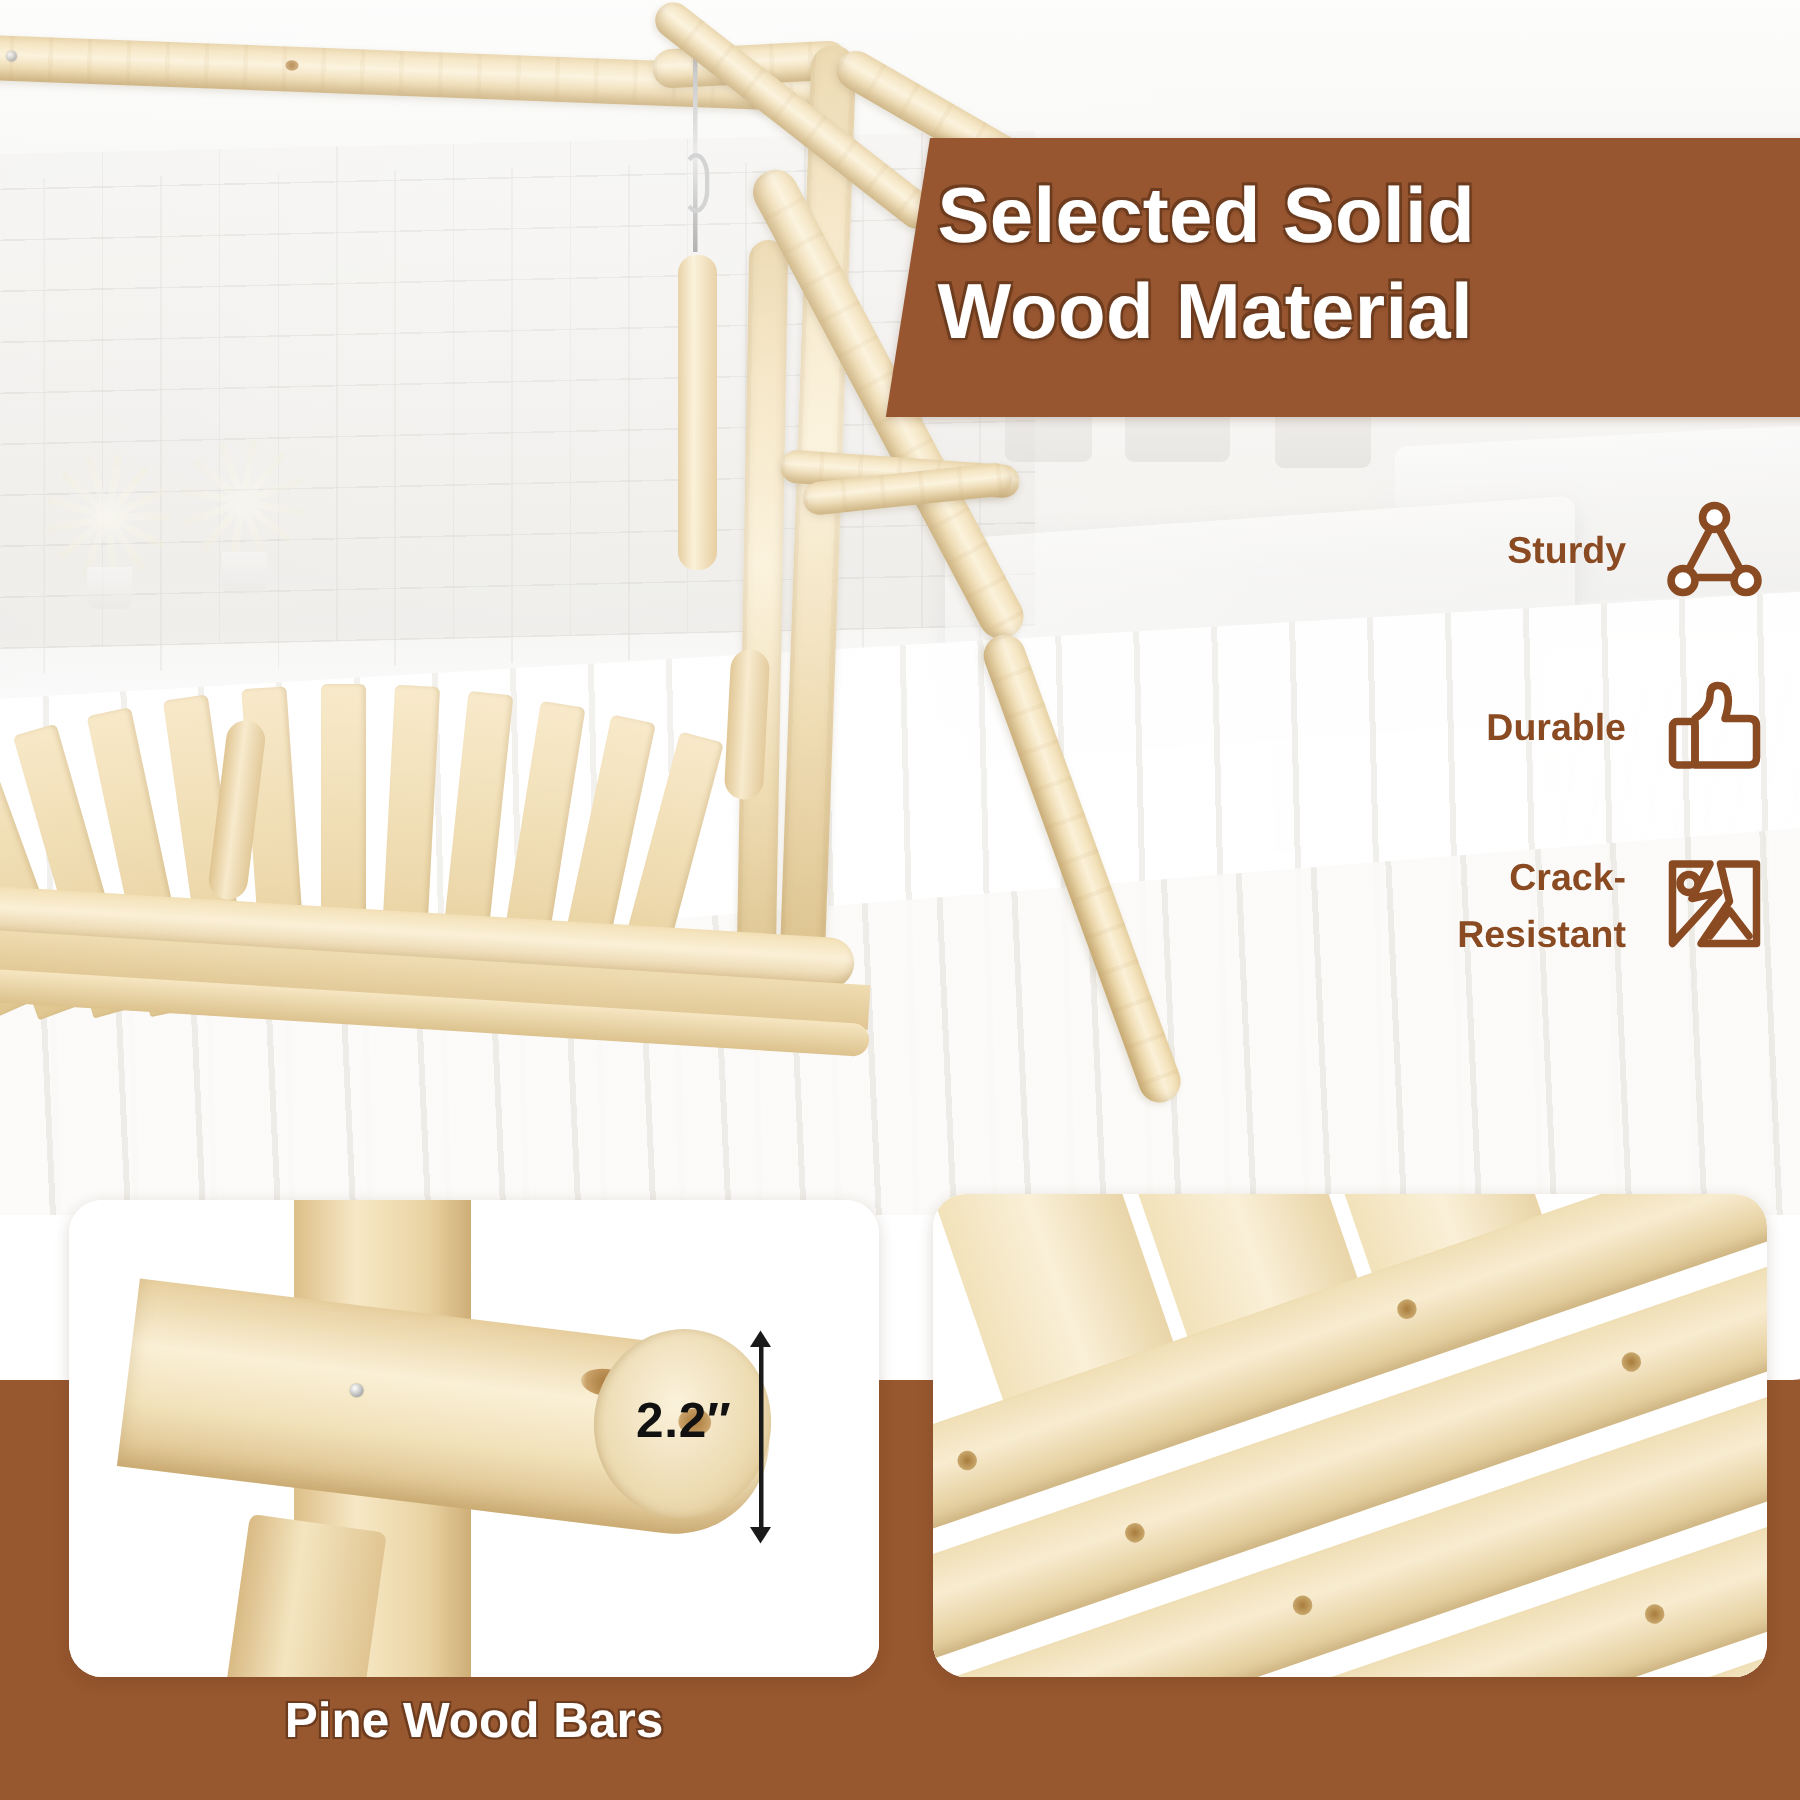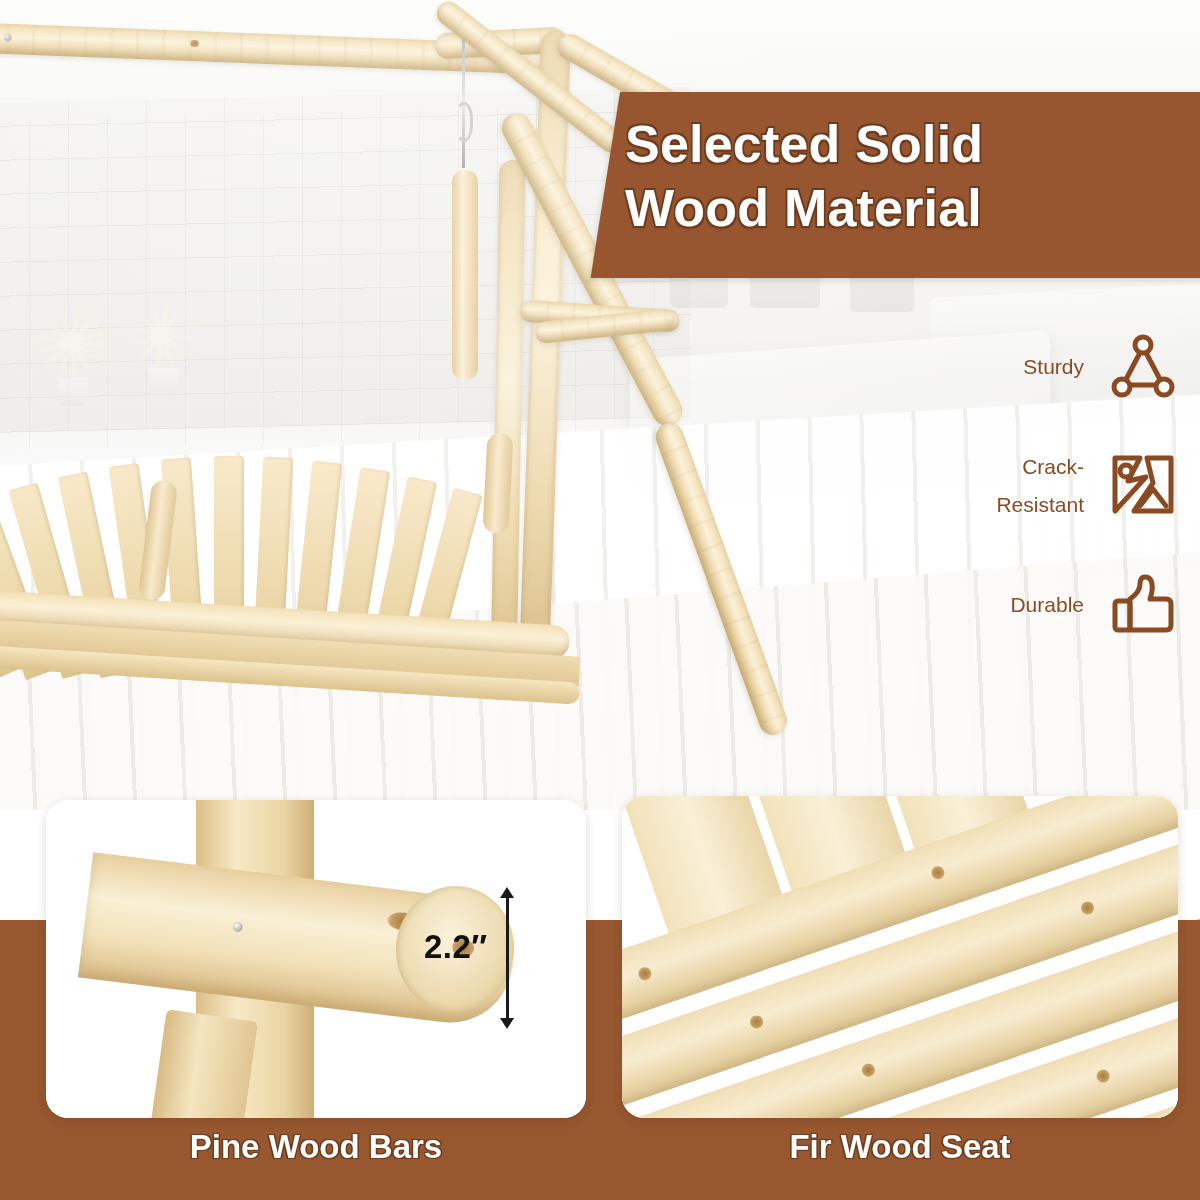"Sturdy" .feature-label { font-size: 21px -> 25px; font-weight: normal -> bold }
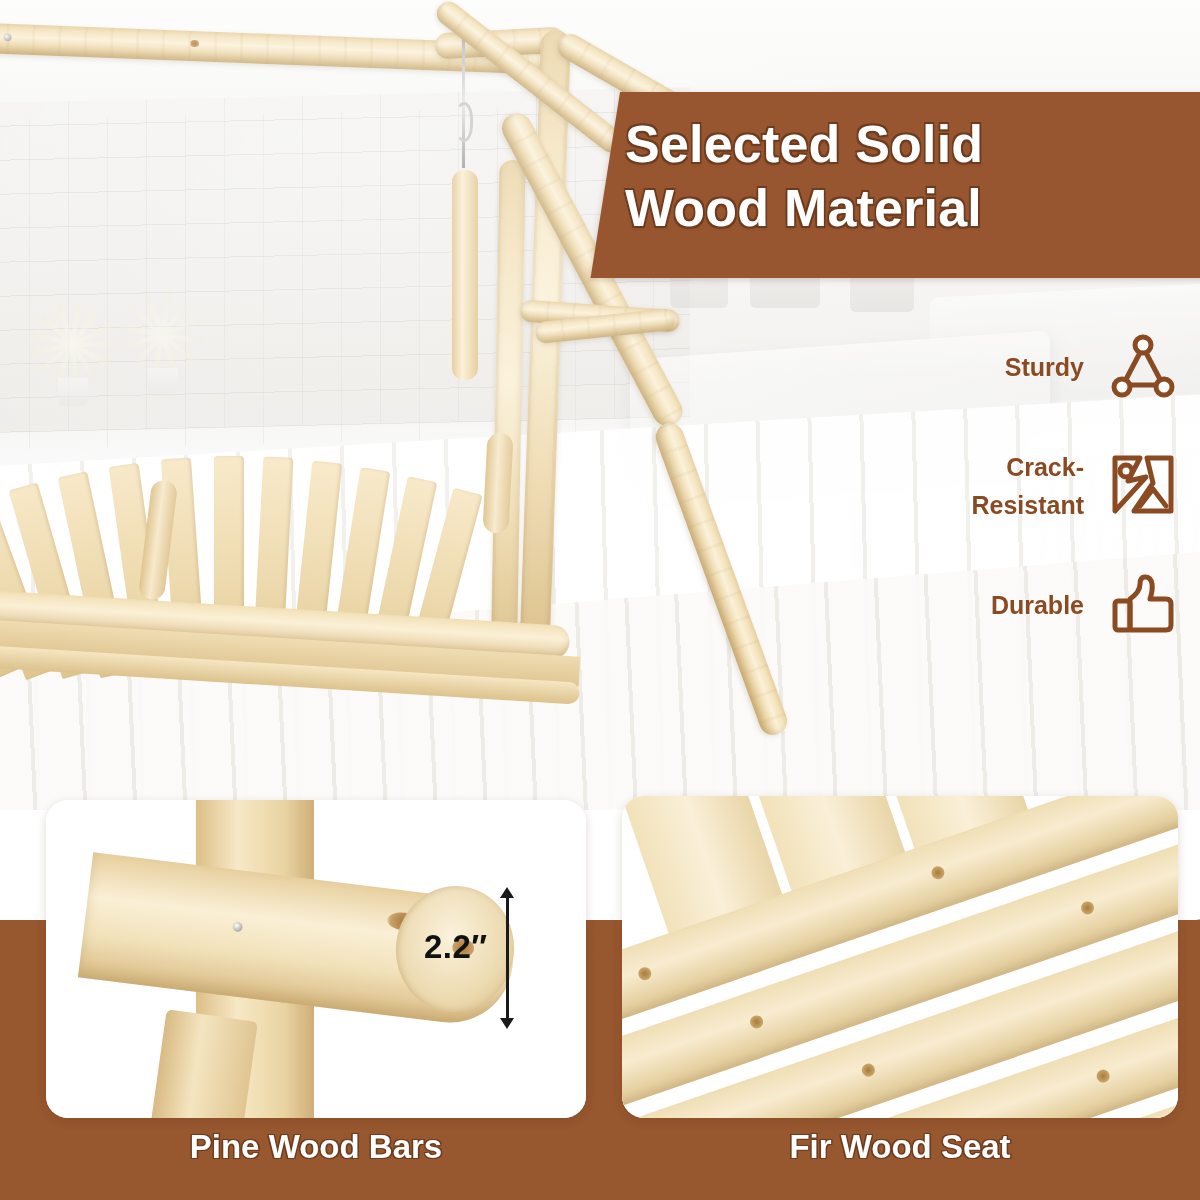"Crack-" div.feature { order: before "Durable" -> after "Durable" }
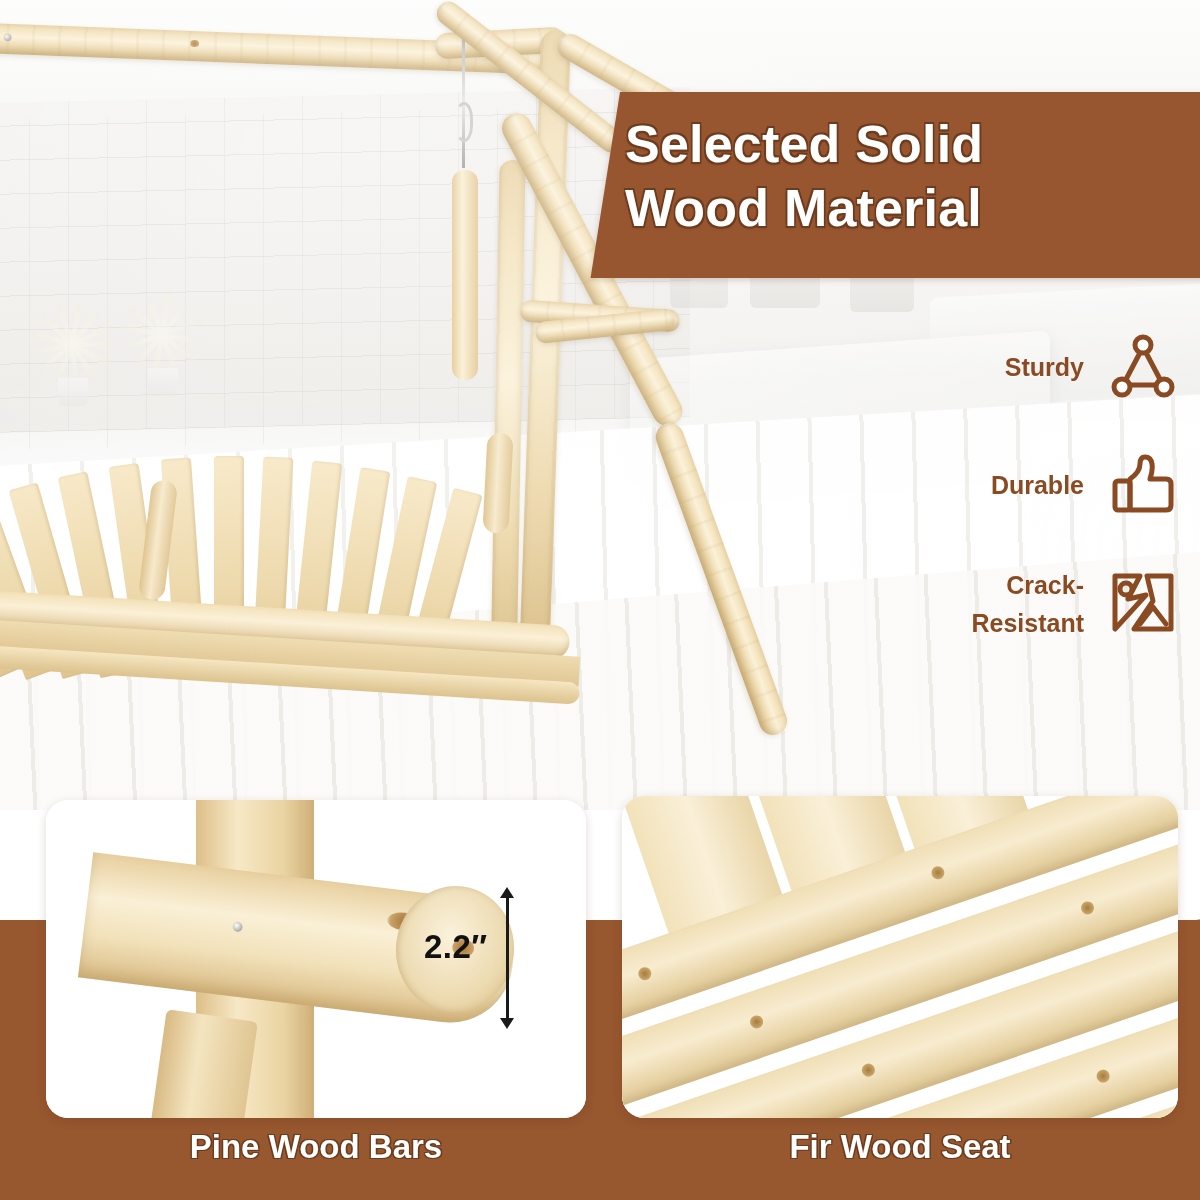"Fir Wood Seat" div.caption { html: <div>Fir Wood Seat</div> -> none }
